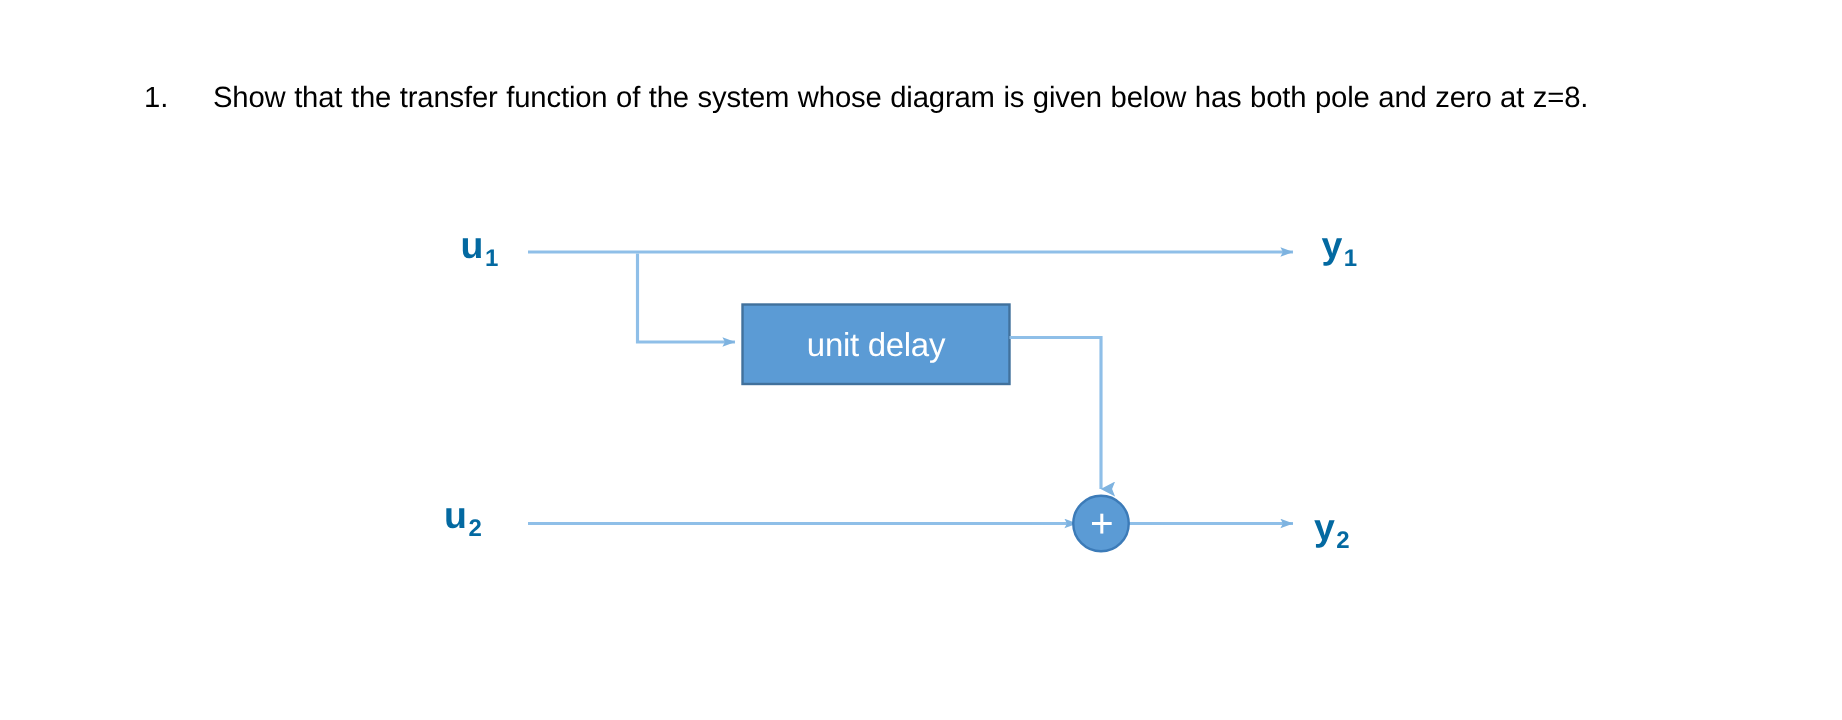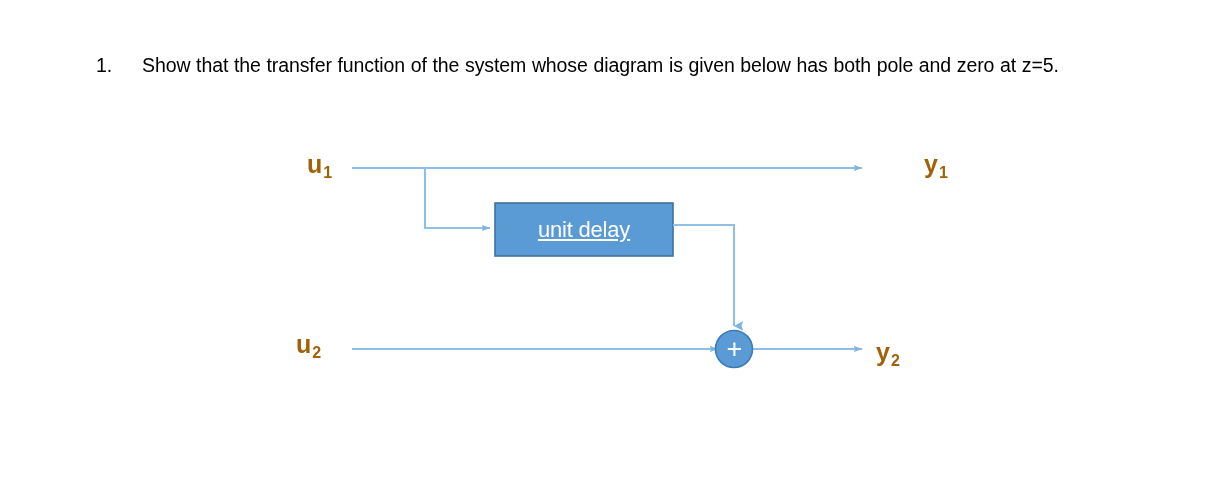"Show that the transfer function" span.q-text { text: 5 -> 8 }
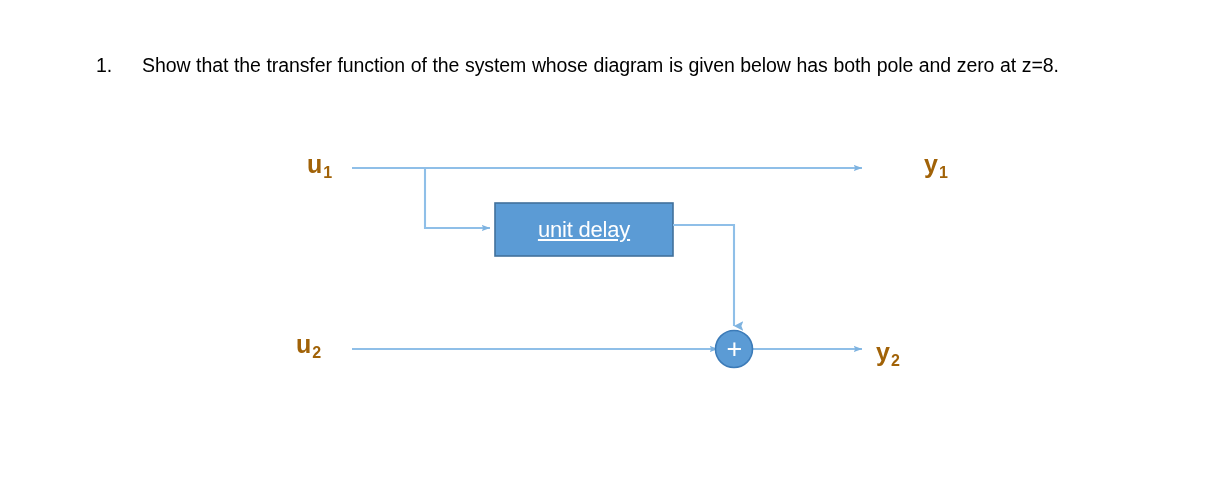"u1" .sig-label { color: #a16207 -> #0369a1 }
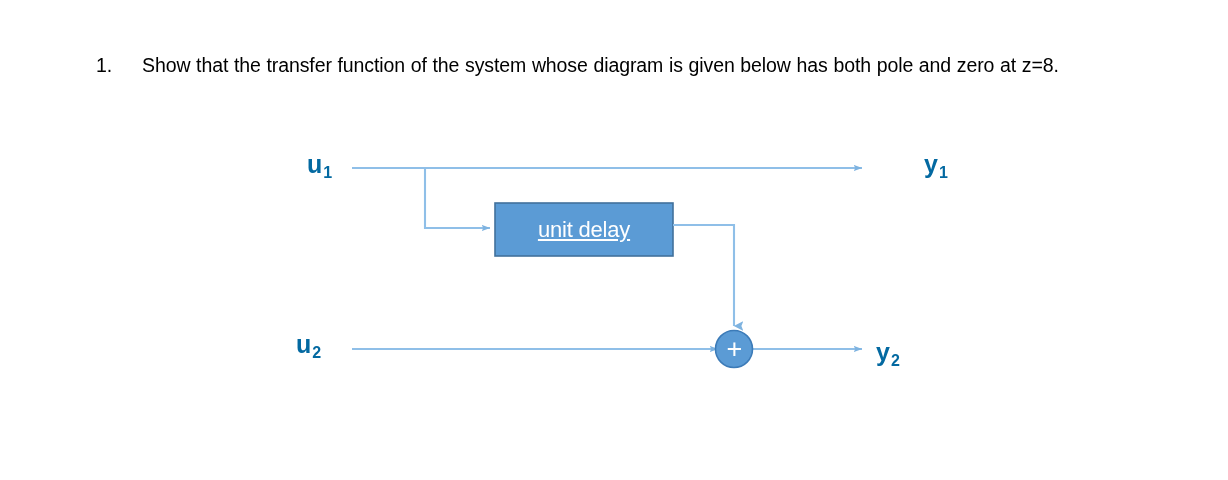"y1" #label-y1 { left: 924px -> 881px }
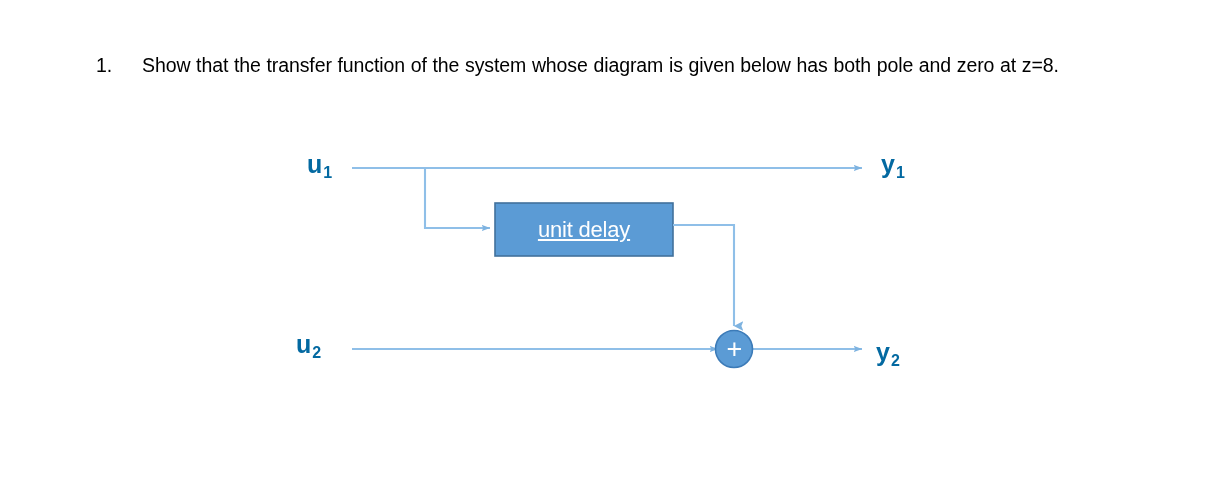"unit delay" #unit-delay-text { text-decoration: underline -> none }
